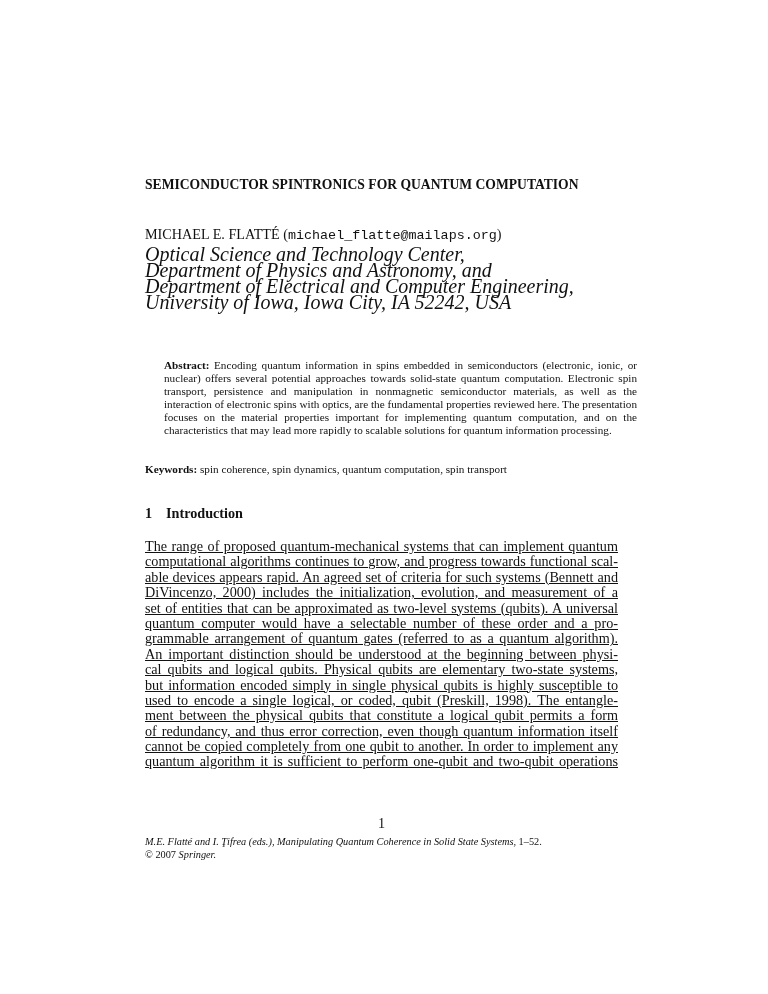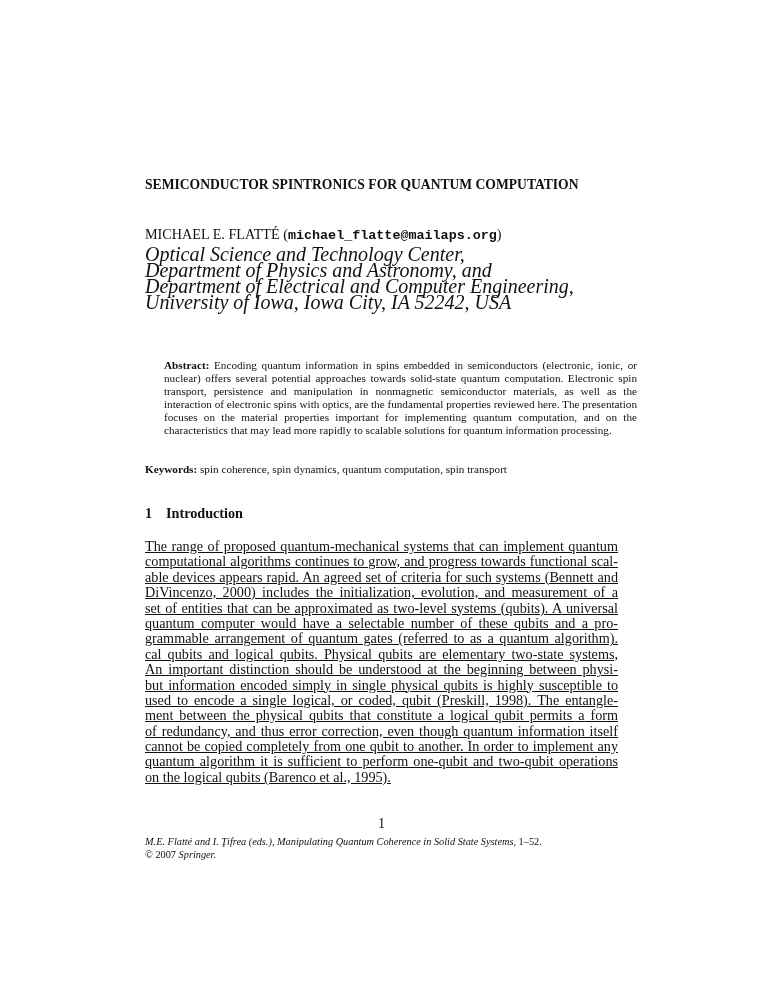"michael_flatte@mailaps.org" .author .email { font-weight: bold -> none }
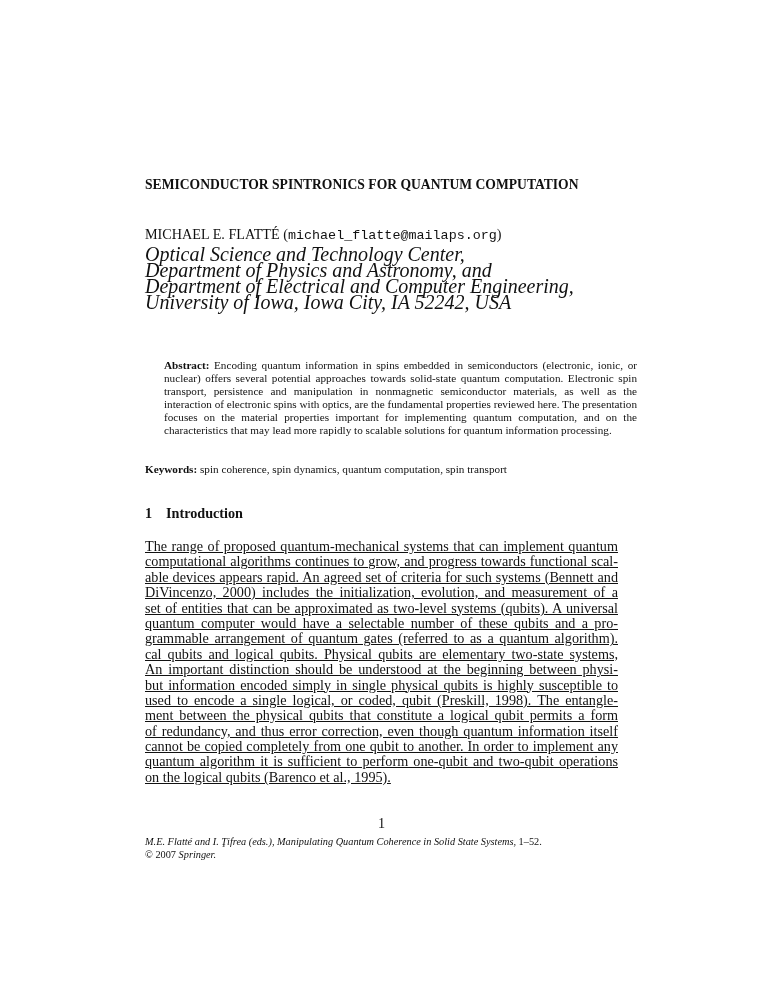"quantum computer would have a" span.ln { text: qubits -> order }
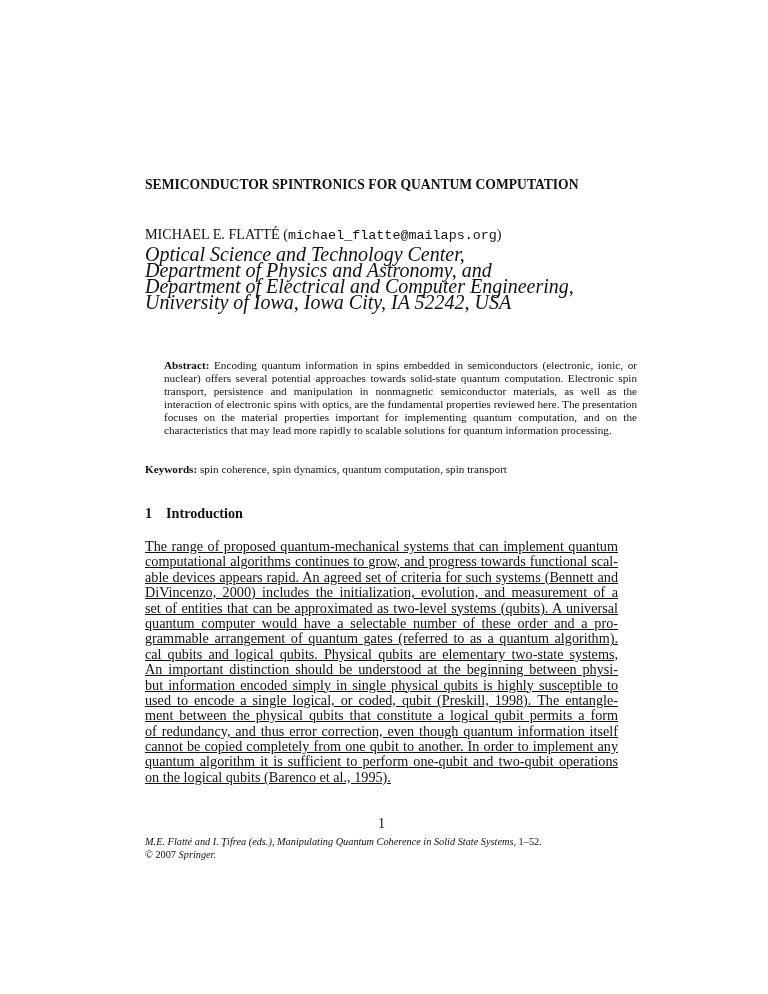"cal qubits and logical qubits." span.ln { order: before "An important distinction should be" -> after "An important distinction should be" }
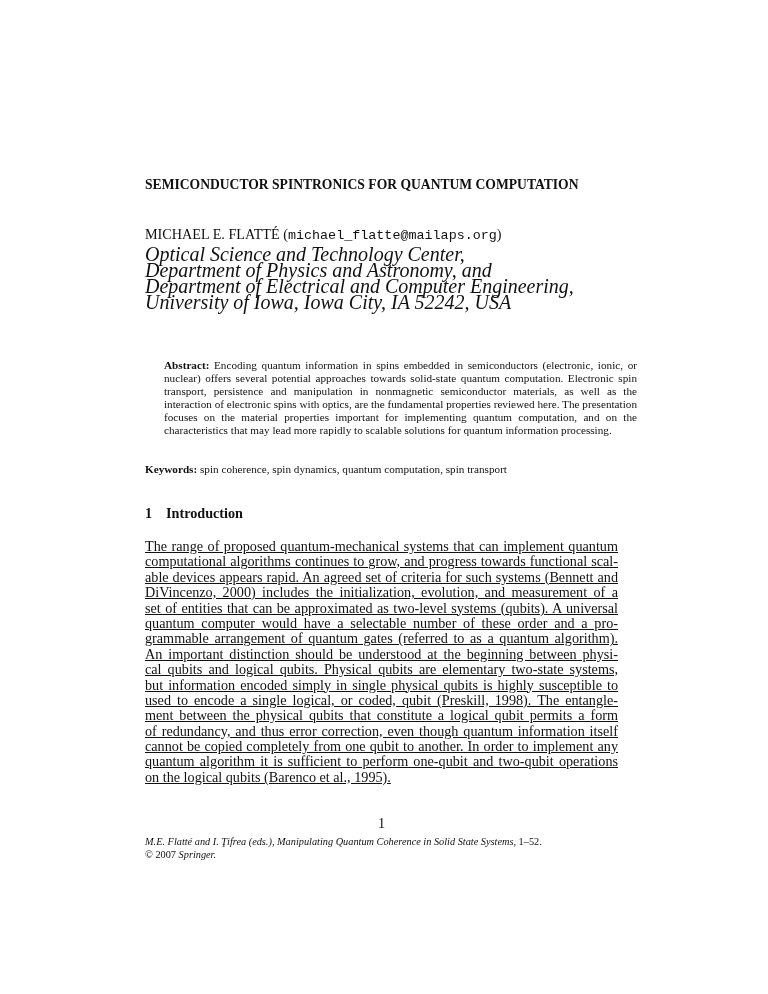"on the logical qubits (Barenco" span.ln { html: <span>on the logical qubits (Barenco et al., 1995).</span> -> none }
